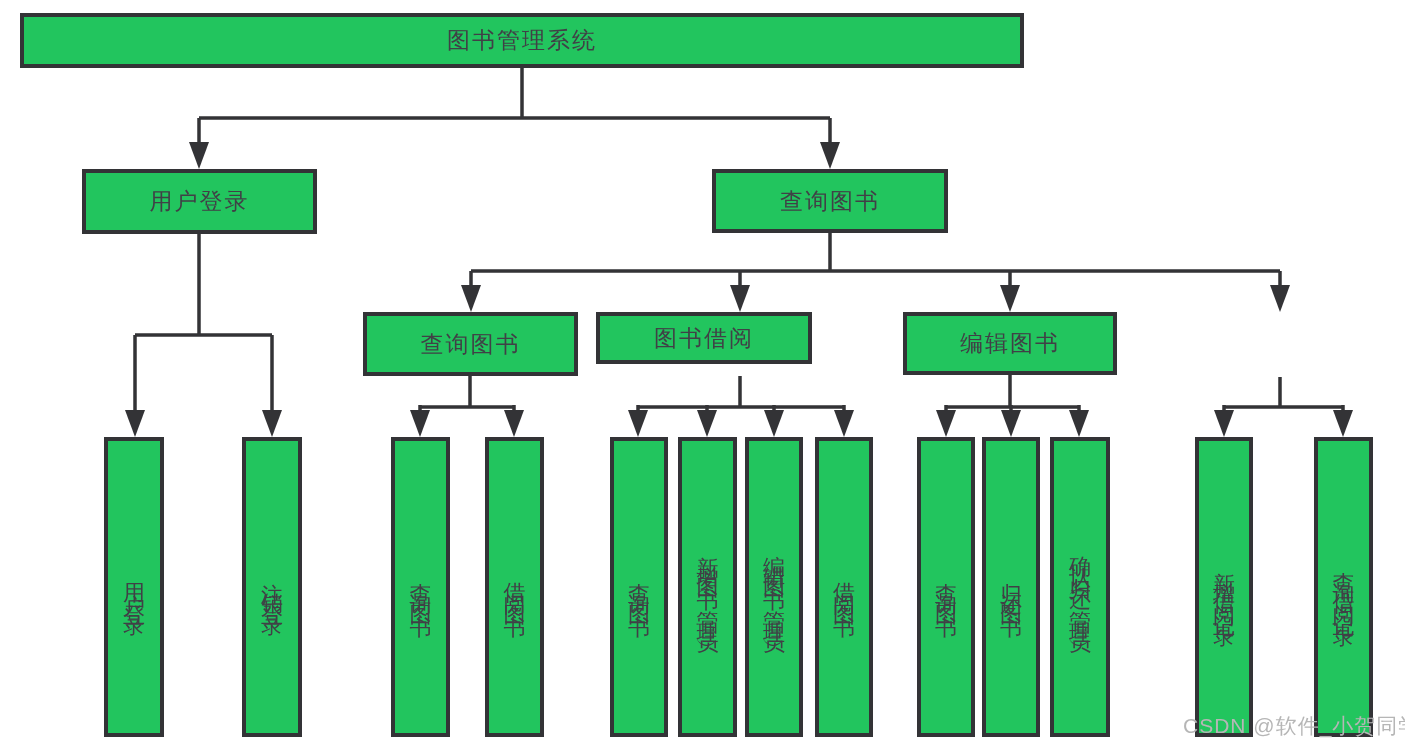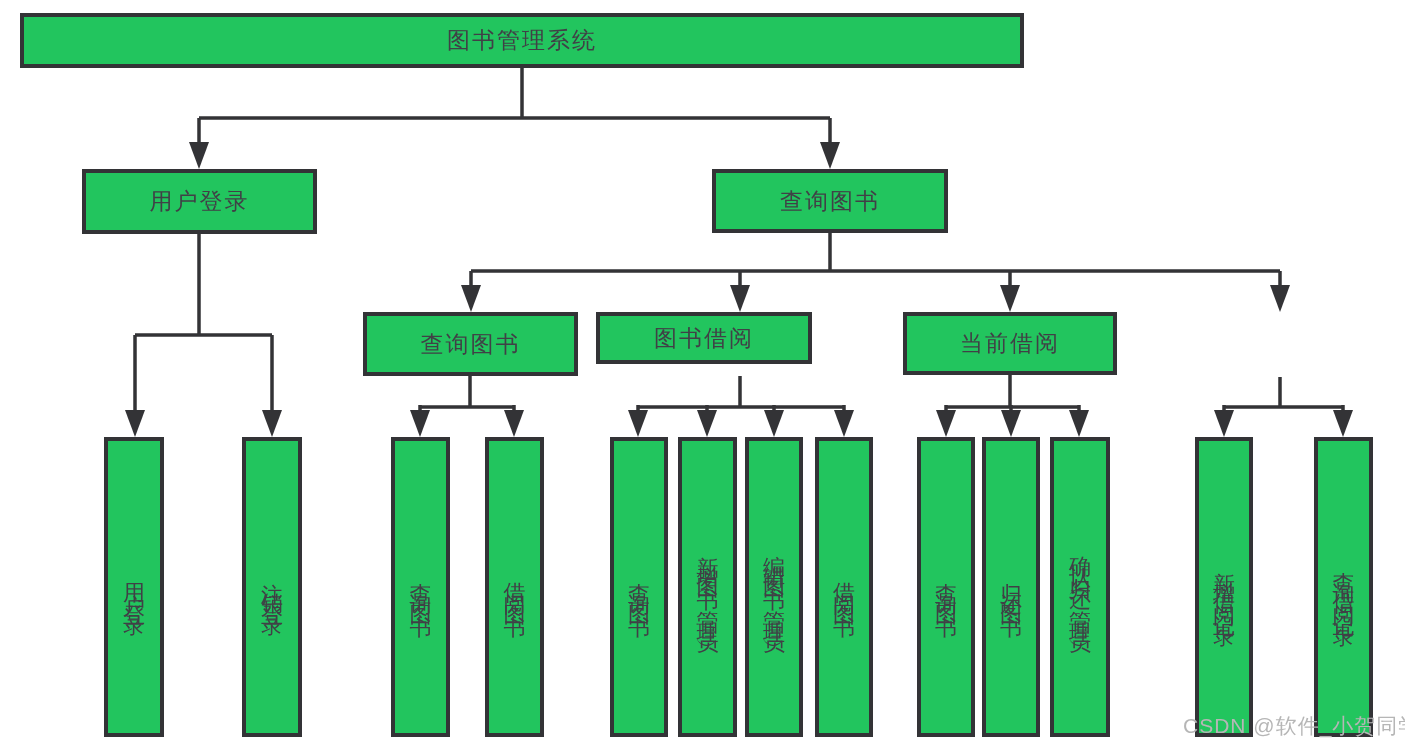"当前借阅" span { text: 当前借阅 -> 编辑图书 }
